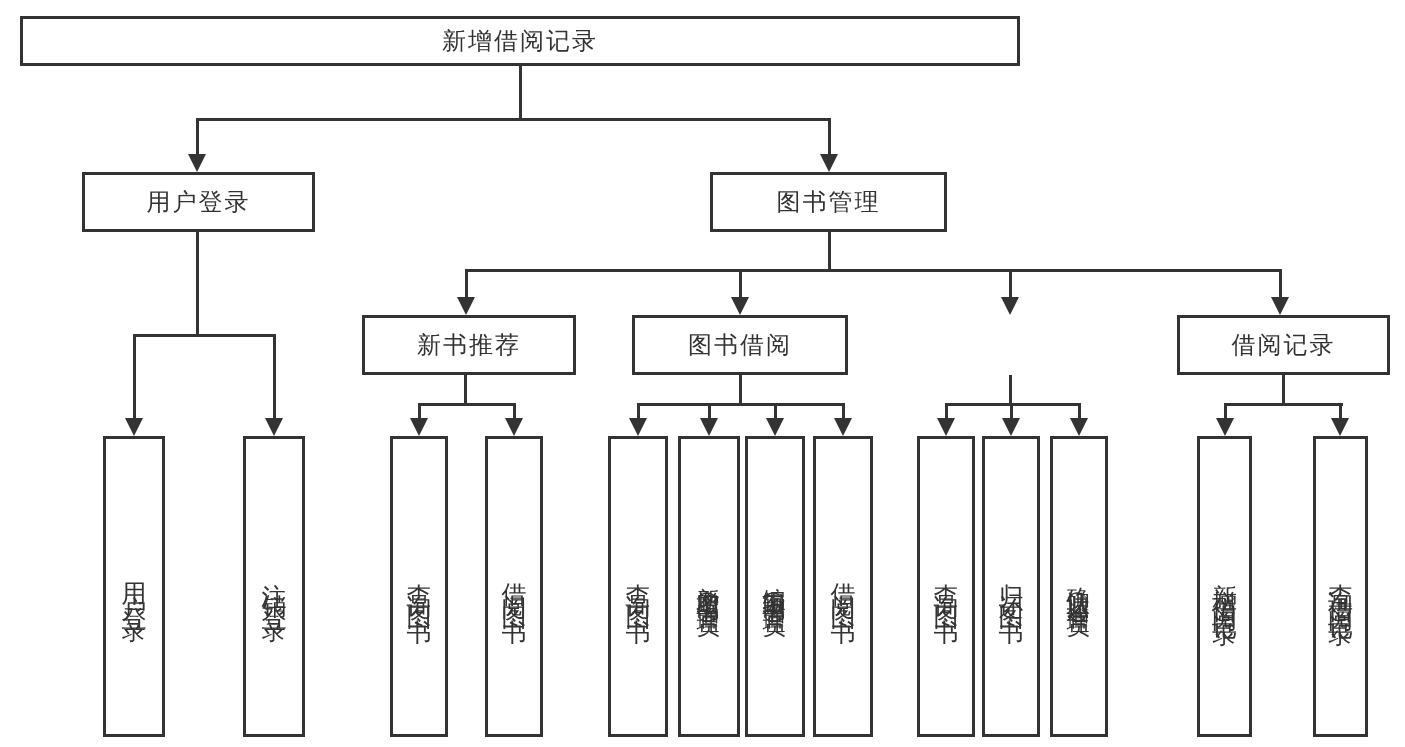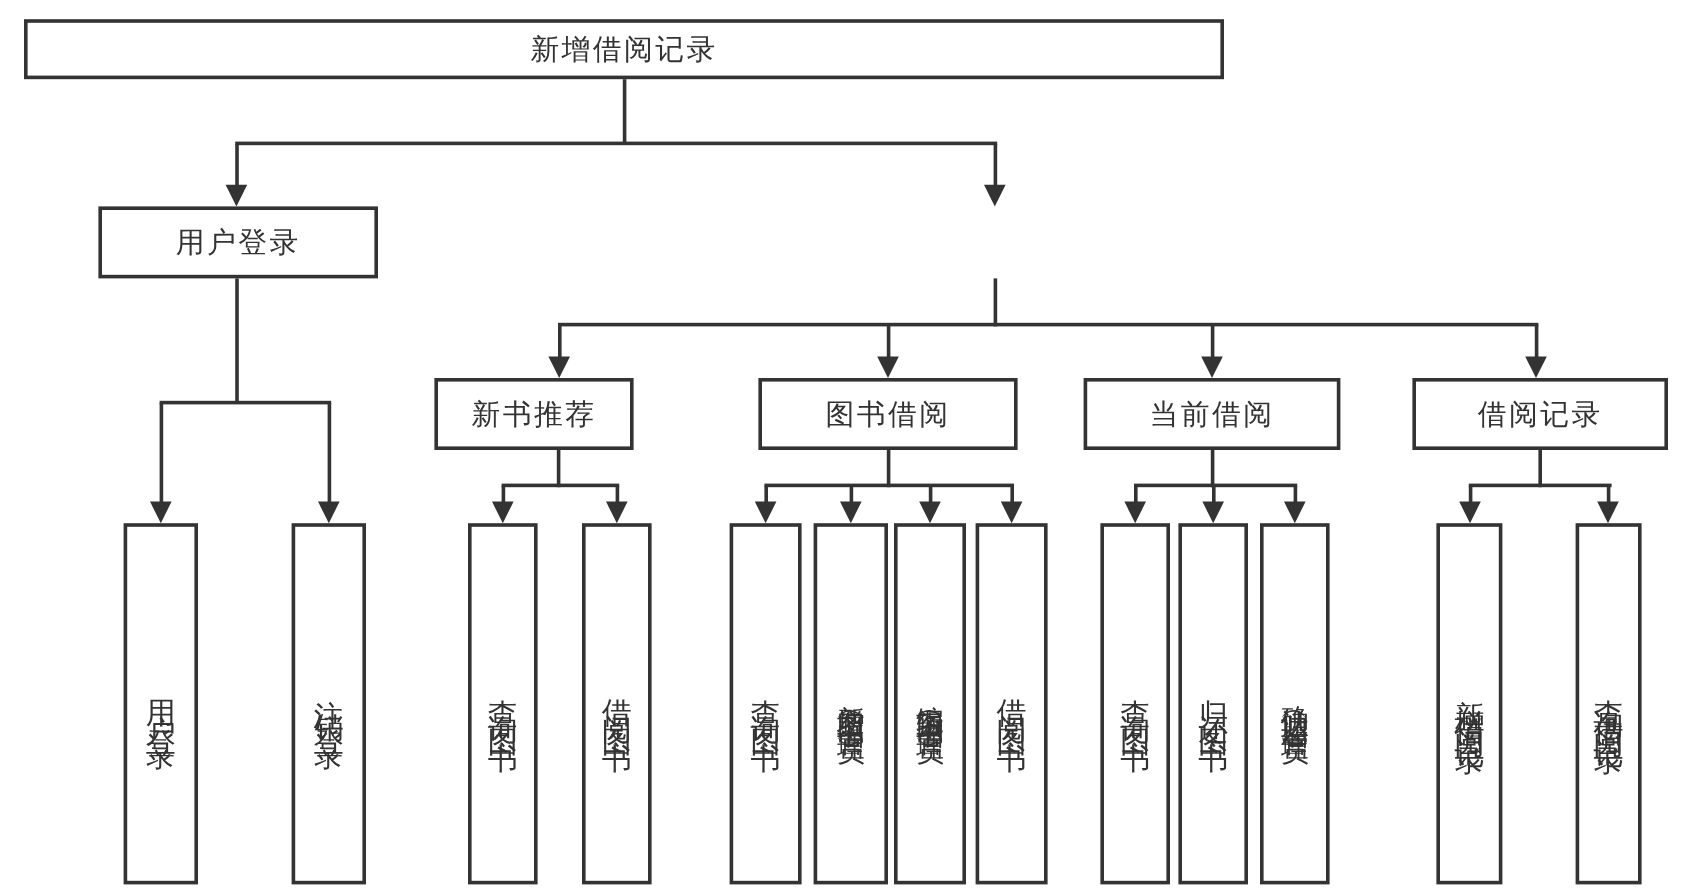"图书管理" div.node { html: none -> <div> <span>图书管理</span> </div> }
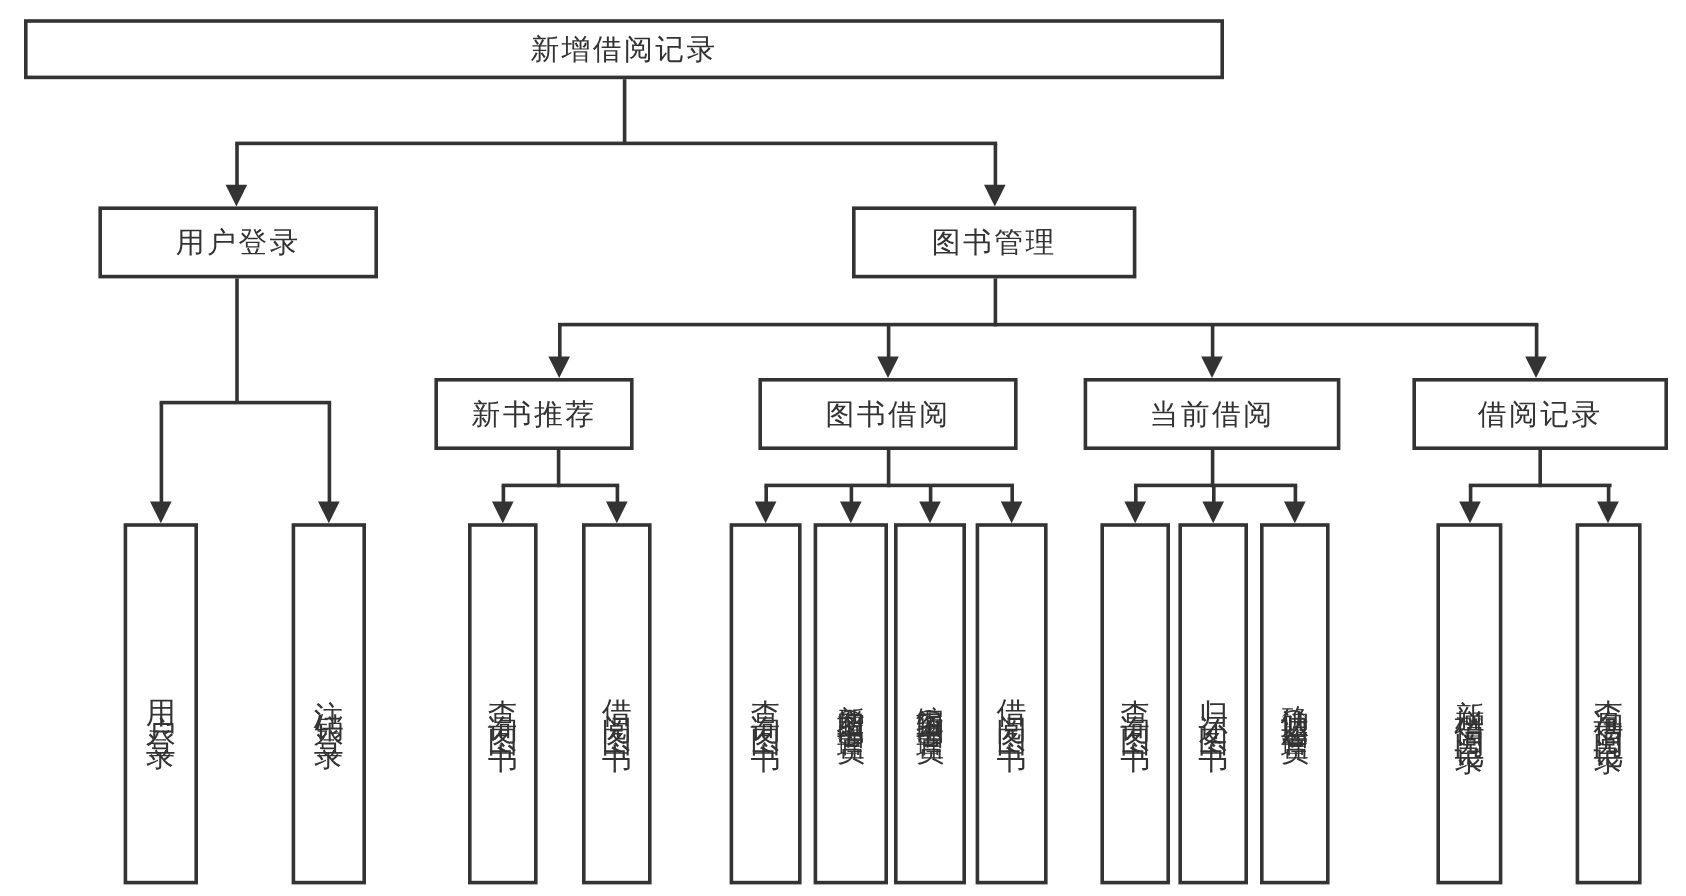"新书推荐" div.node { width: 166px -> 214px }
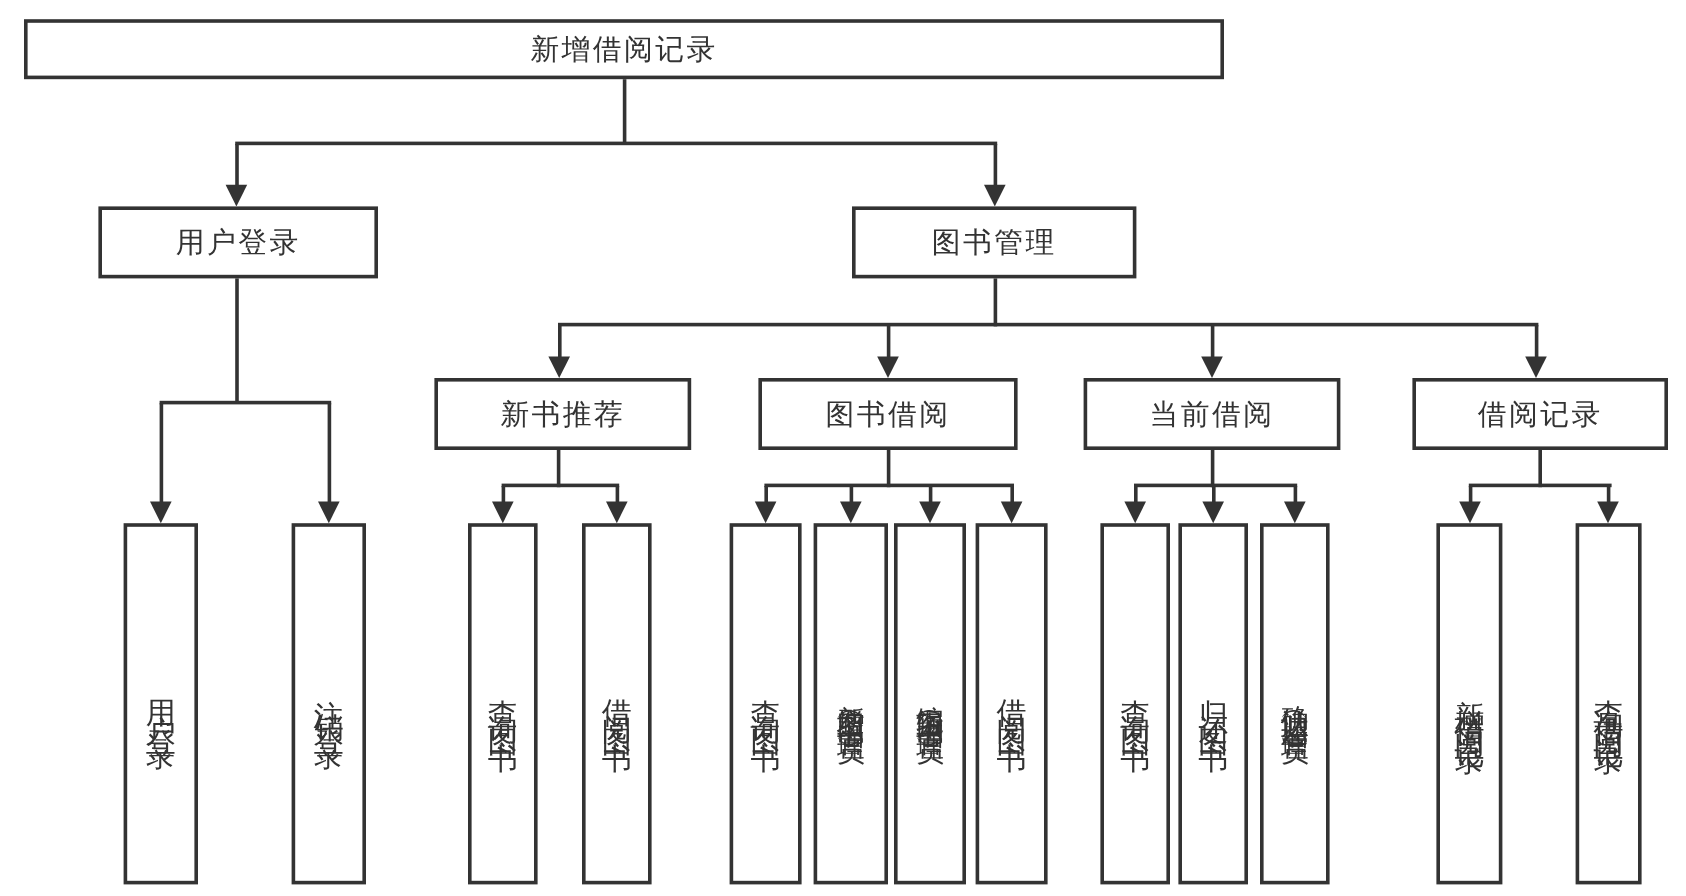"当前借阅" div.node { html: <div> <span>当前借阅</span> </div> -> none }
